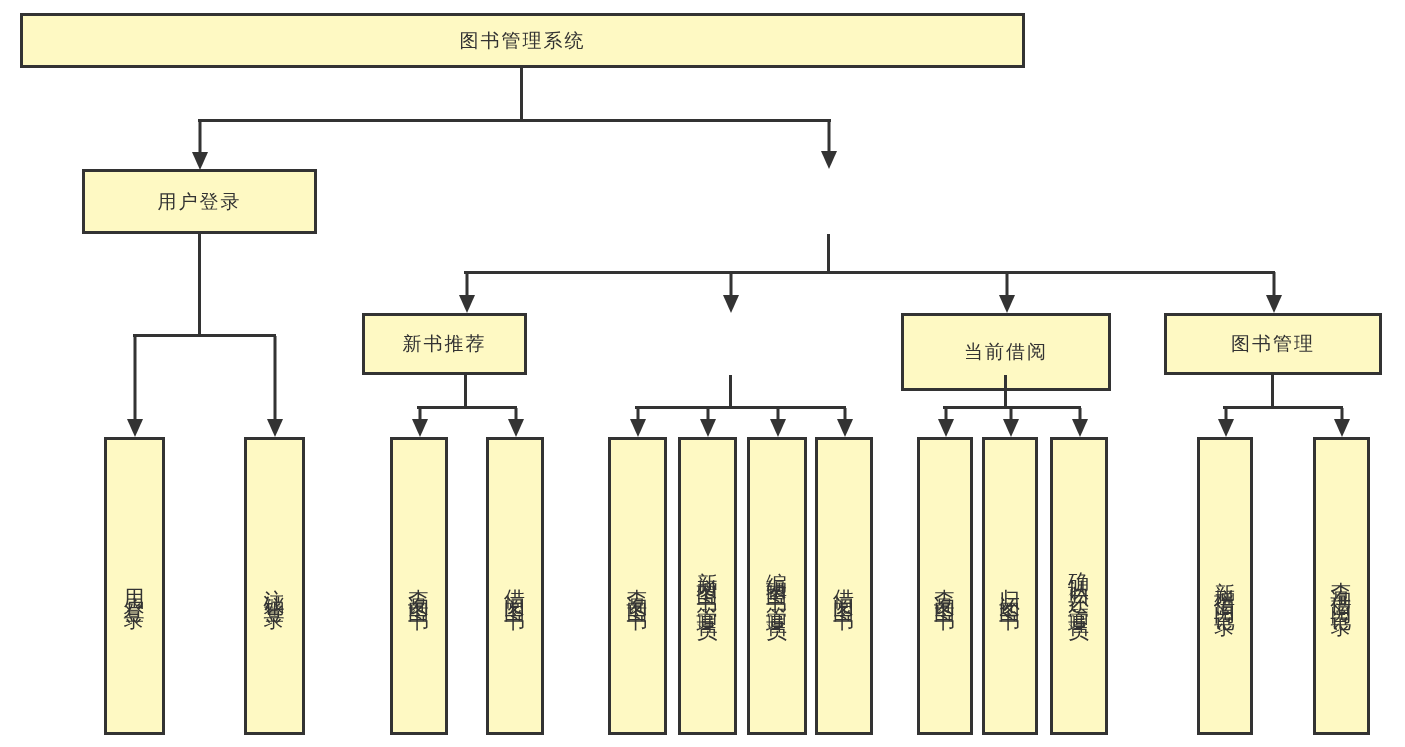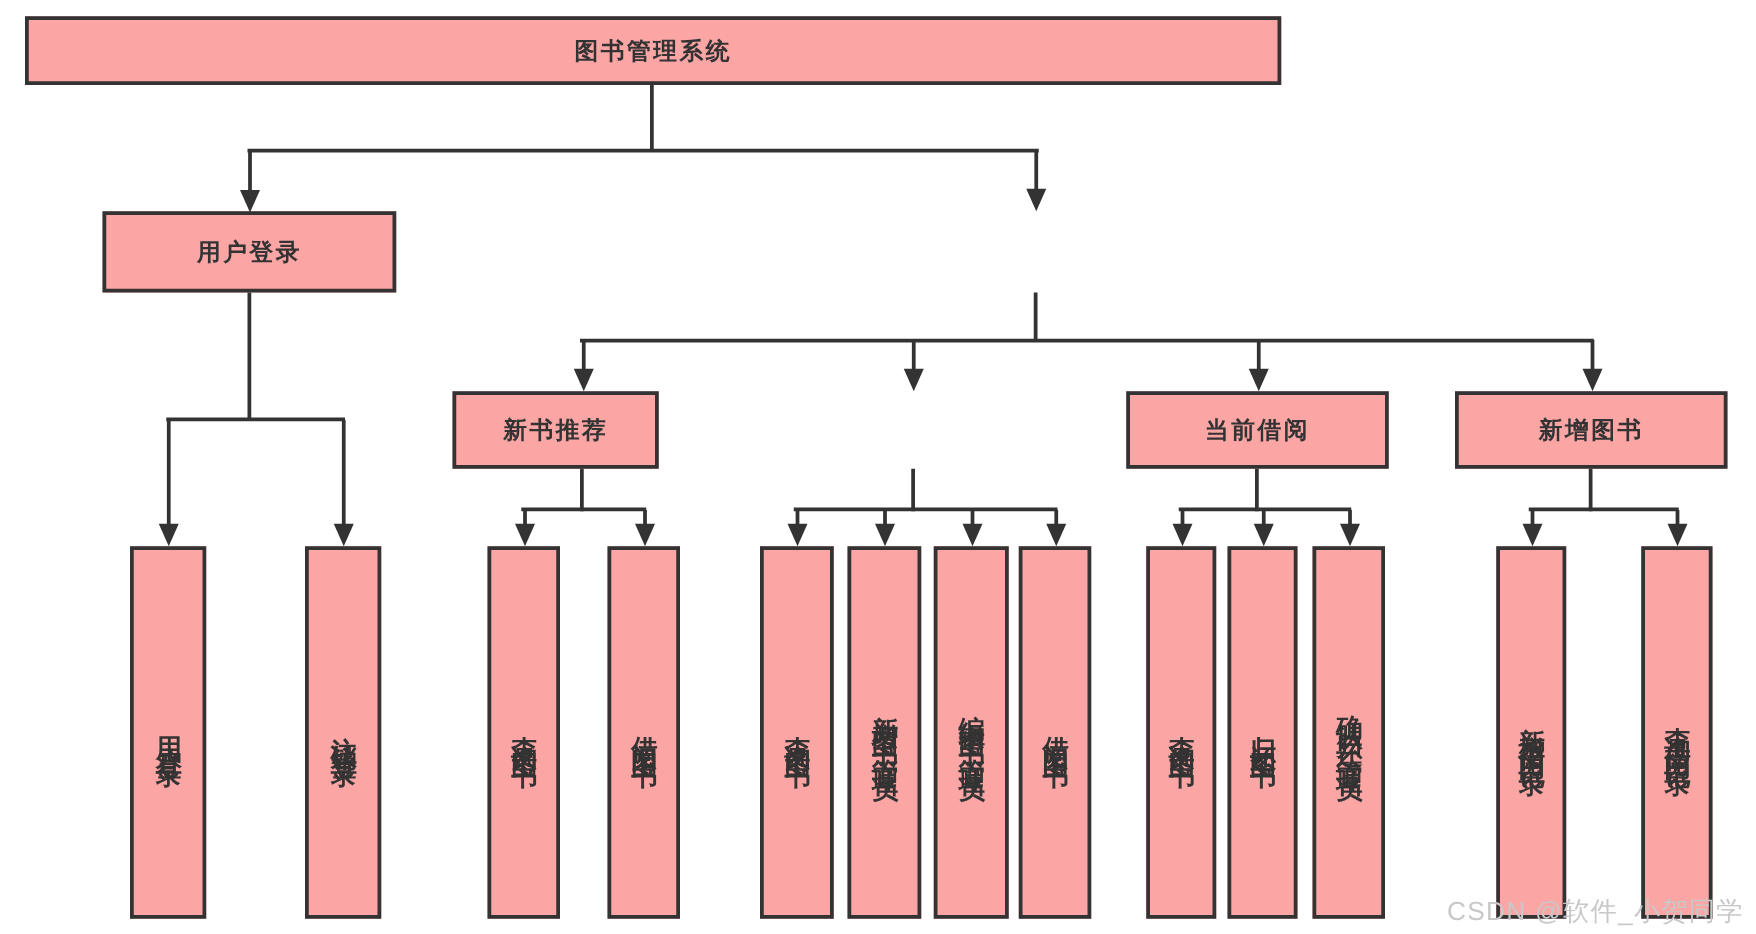"图书管理系统" .node { background: #fca5a5 -> #fef9c3; font-weight: bold -> none }
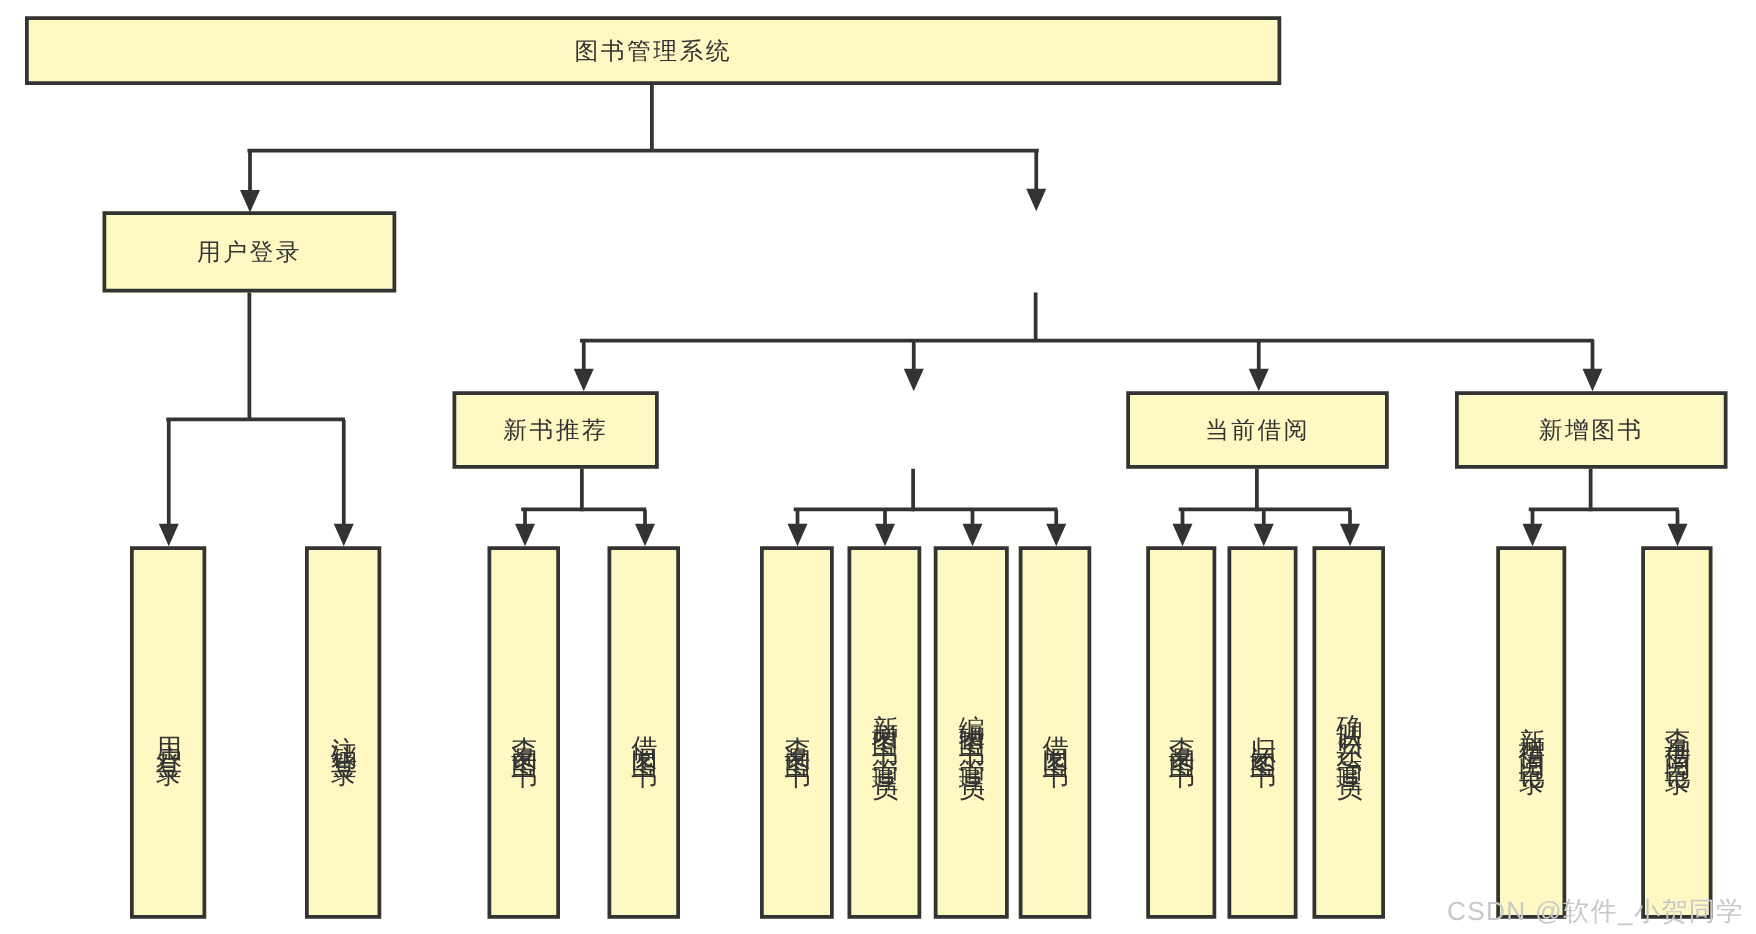"当前借阅" div.node { height: 62px -> 78px }
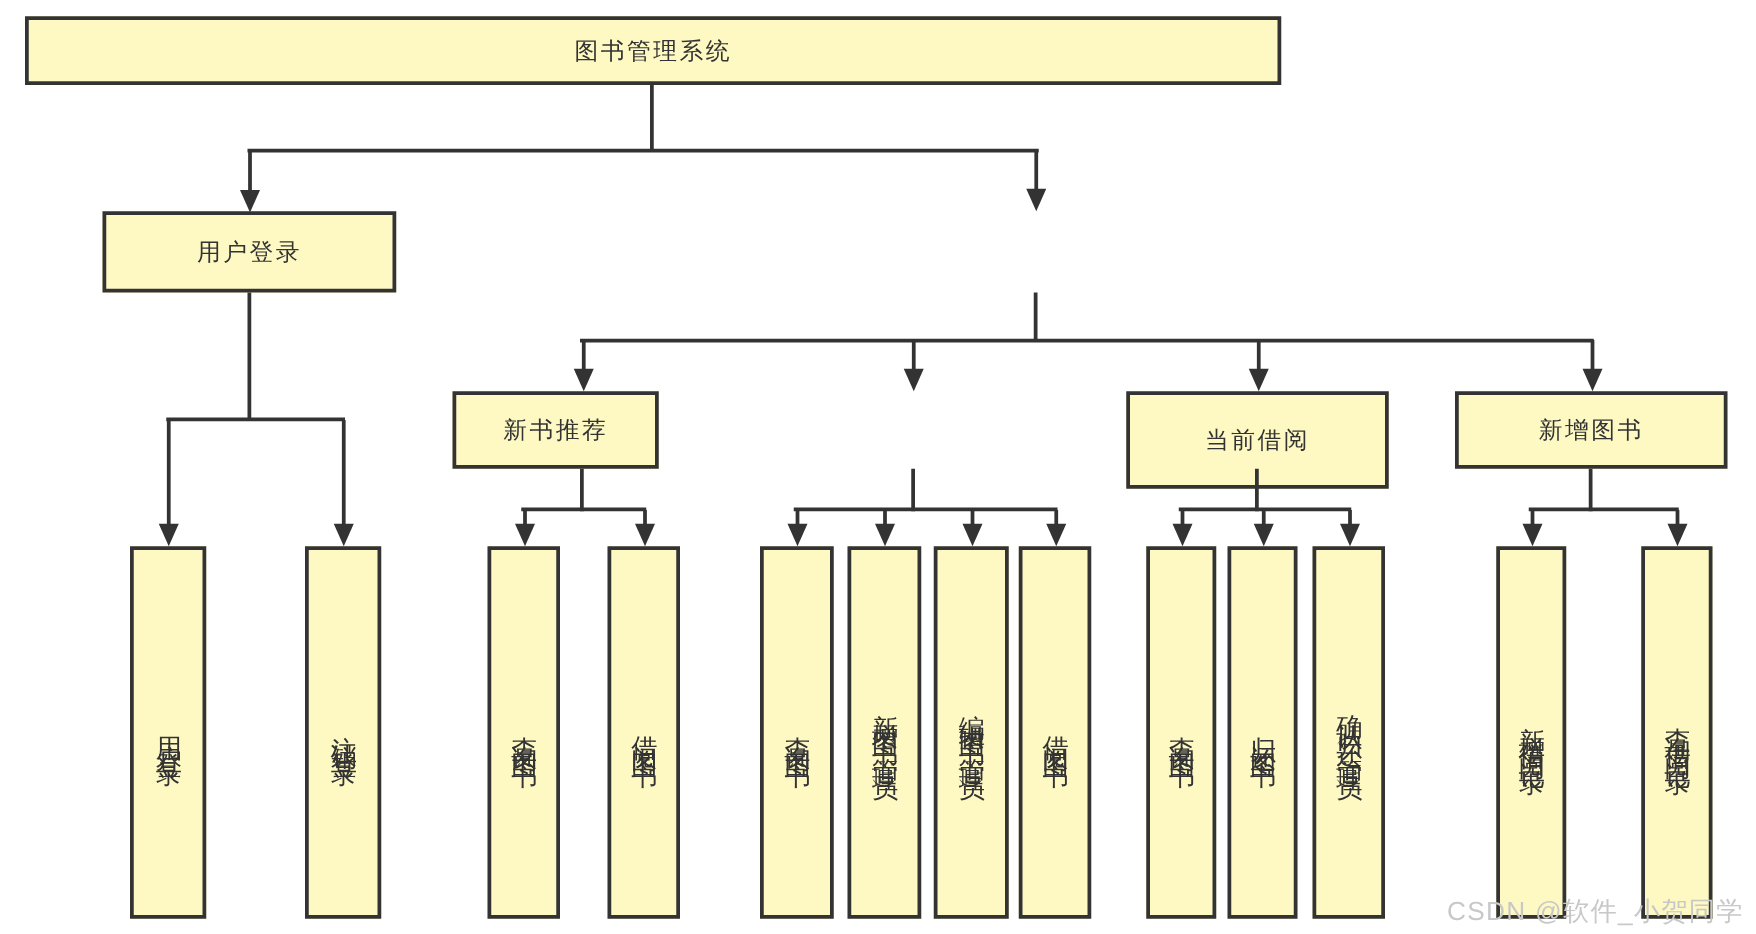"新增图书" span { text: 新增图书 -> 图书管理 }
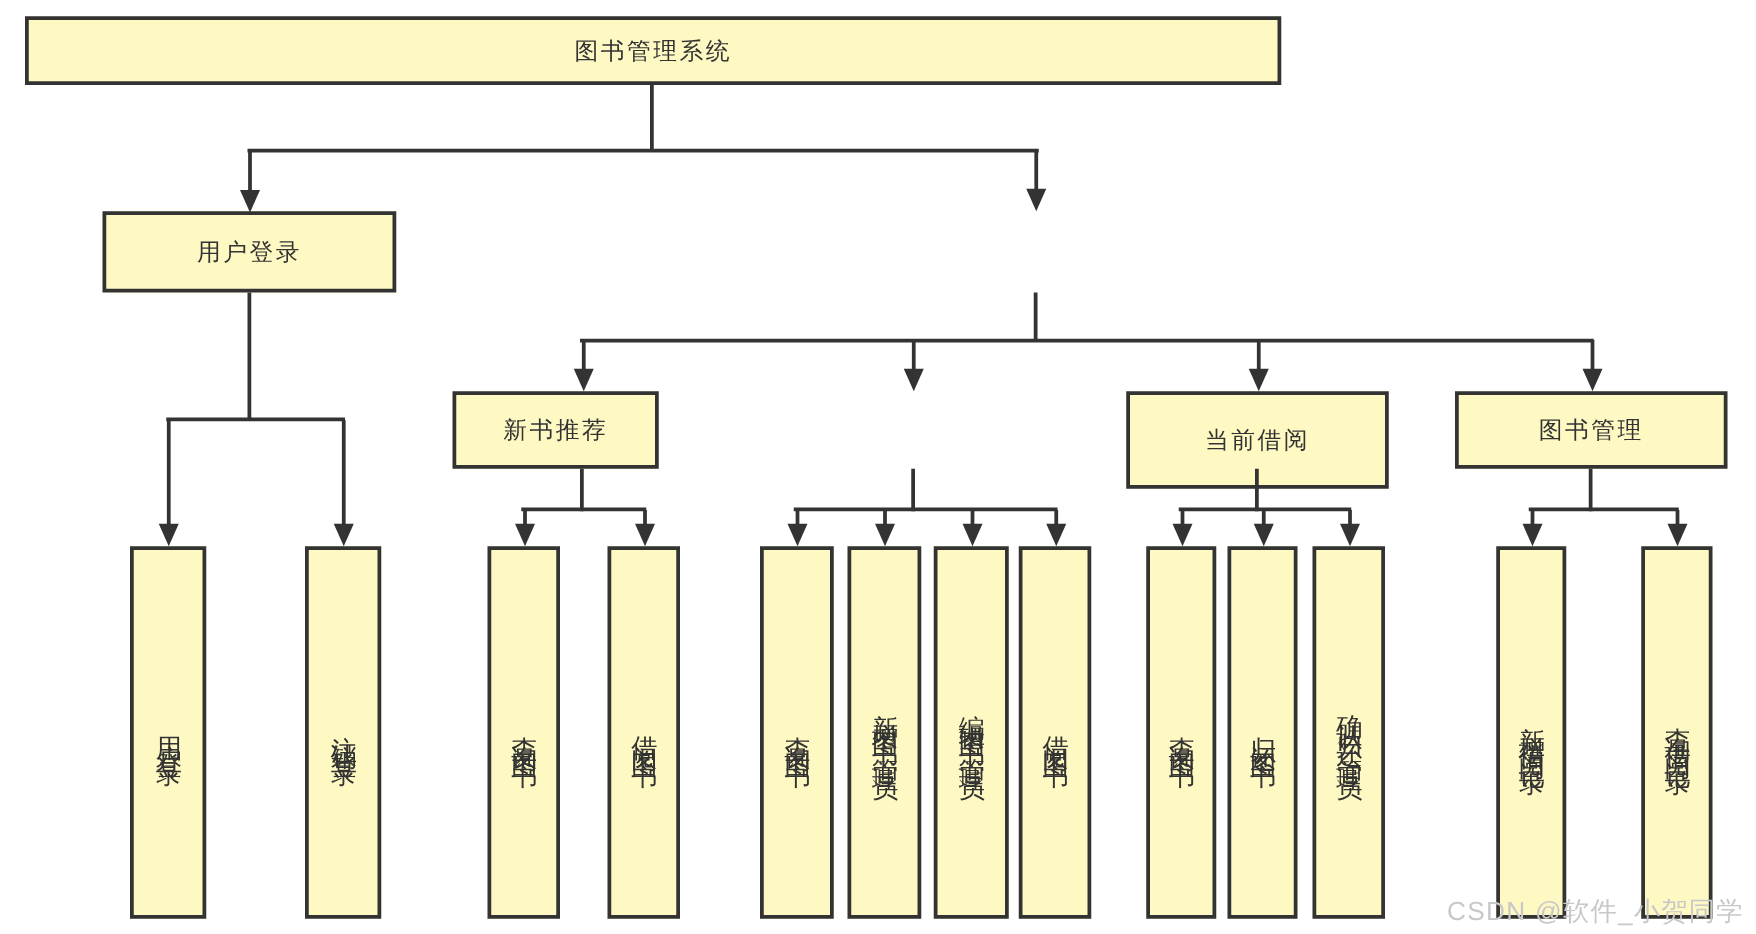"CSDN @软件_小贺同学" div.watermark { html: <div>CSDN @软件_小贺同学</div> -> none }
